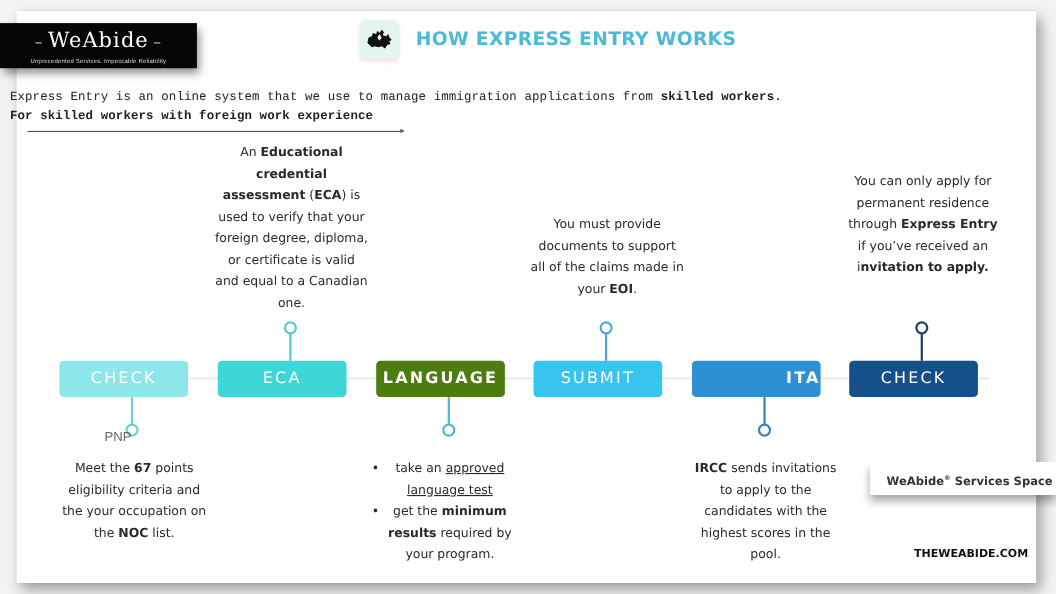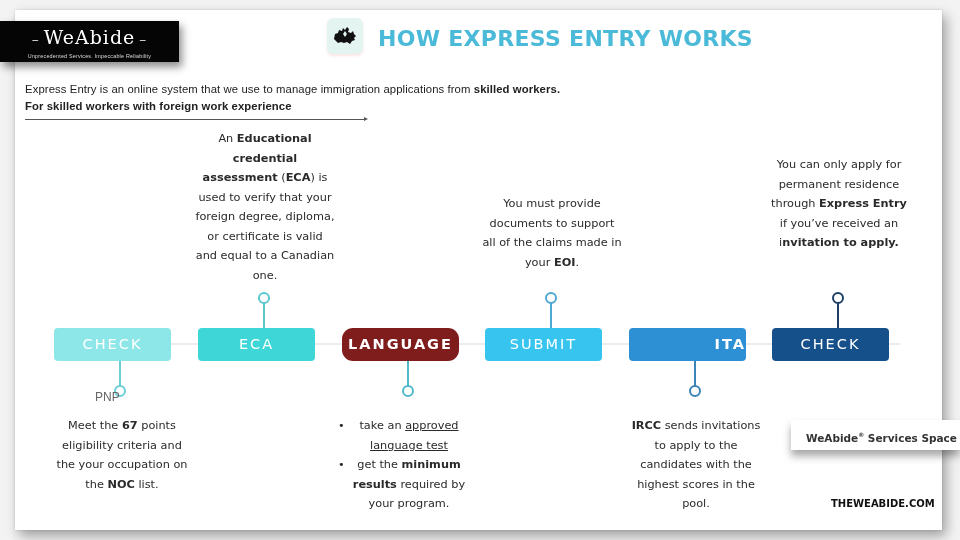"HOW EXPRESS ENTRY WORKS" .page-title { font-size: 22px -> 17px }
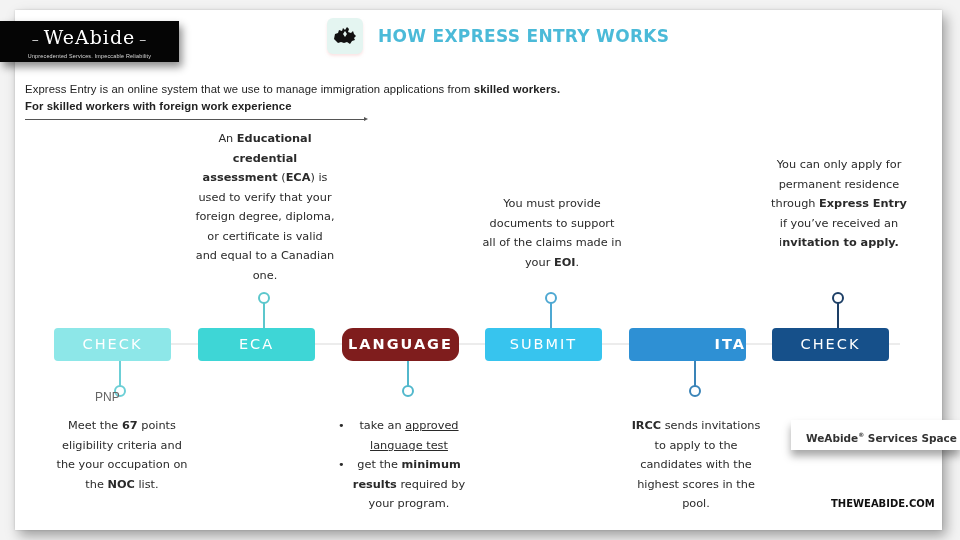"Express Entry is an online" .intro { font-family: Liberation Sans, sans-serif -> Liberation Mono, monospace; left: 25px -> 9px }
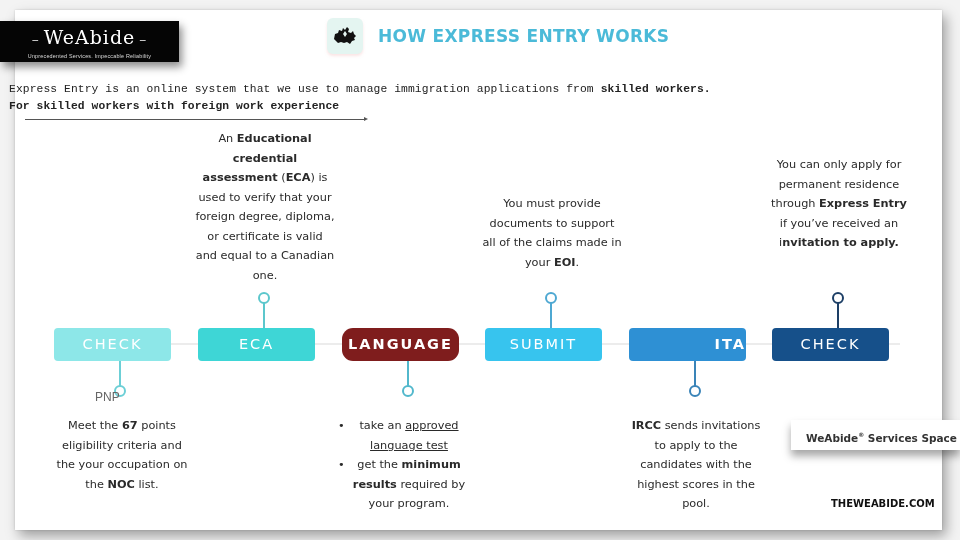"LANGUAGE" div.step { background: #7f1d1d -> #4d7c0f; border-radius: 11px -> none }
